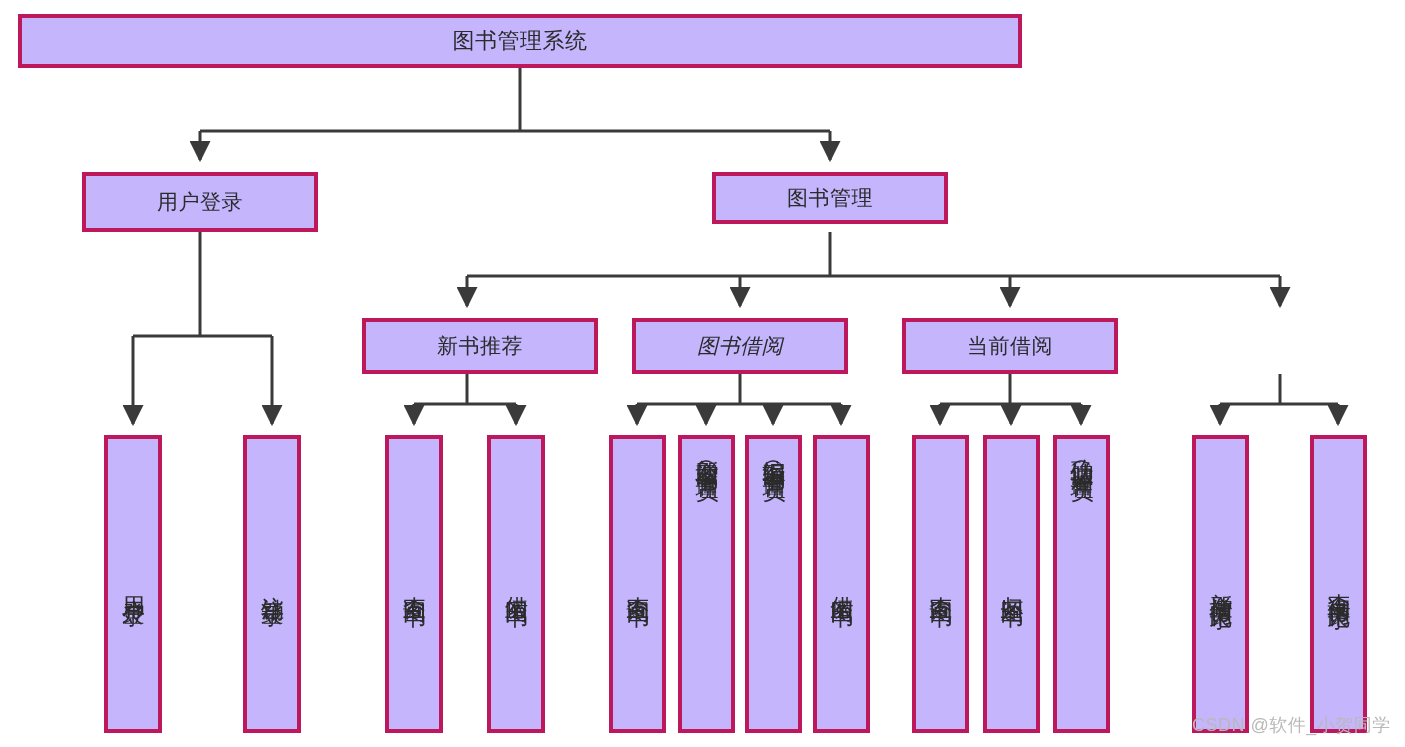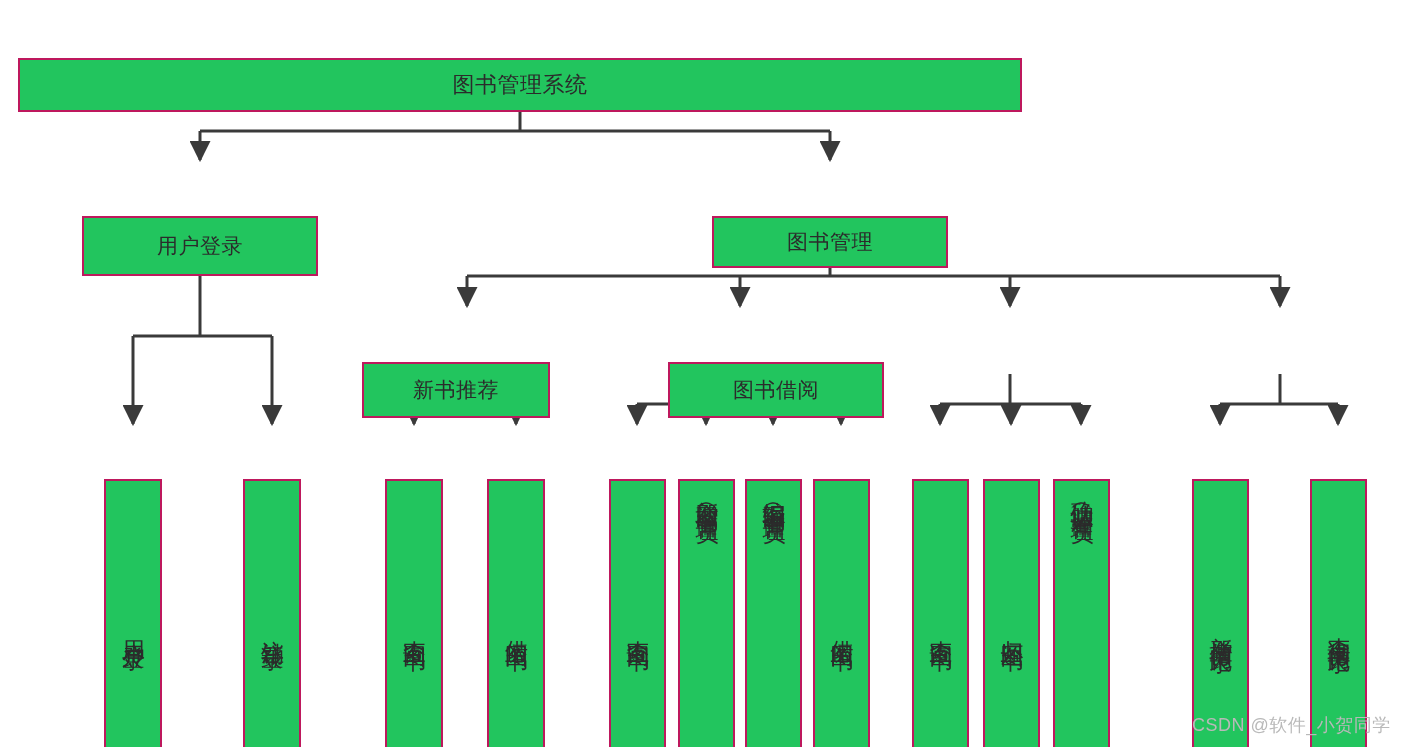"图书管理系统" .node { background: #22c55e -> #c4b5fd; border: 2px solid #be185d -> 4px solid #be185d; margin-top: 44px -> none }
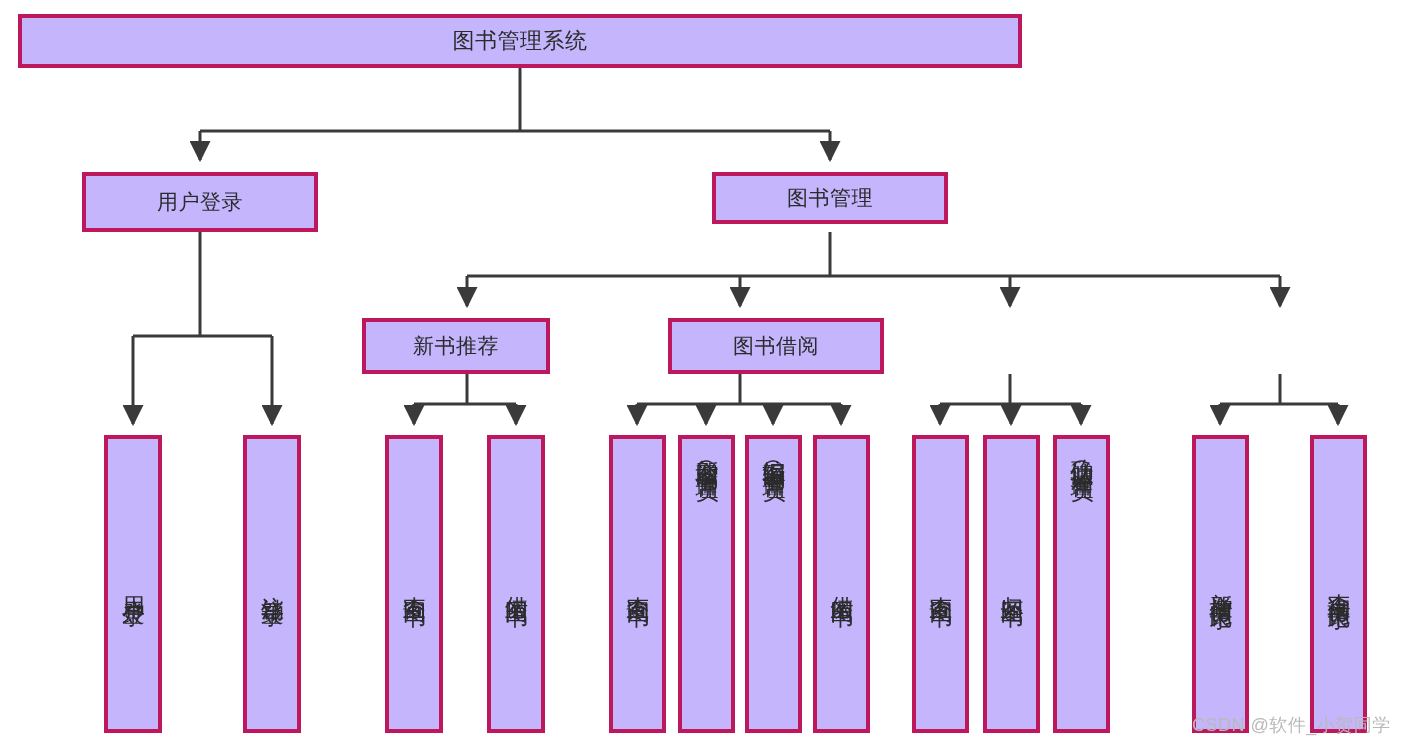"新书推荐" div.node { width: 188px -> 236px }
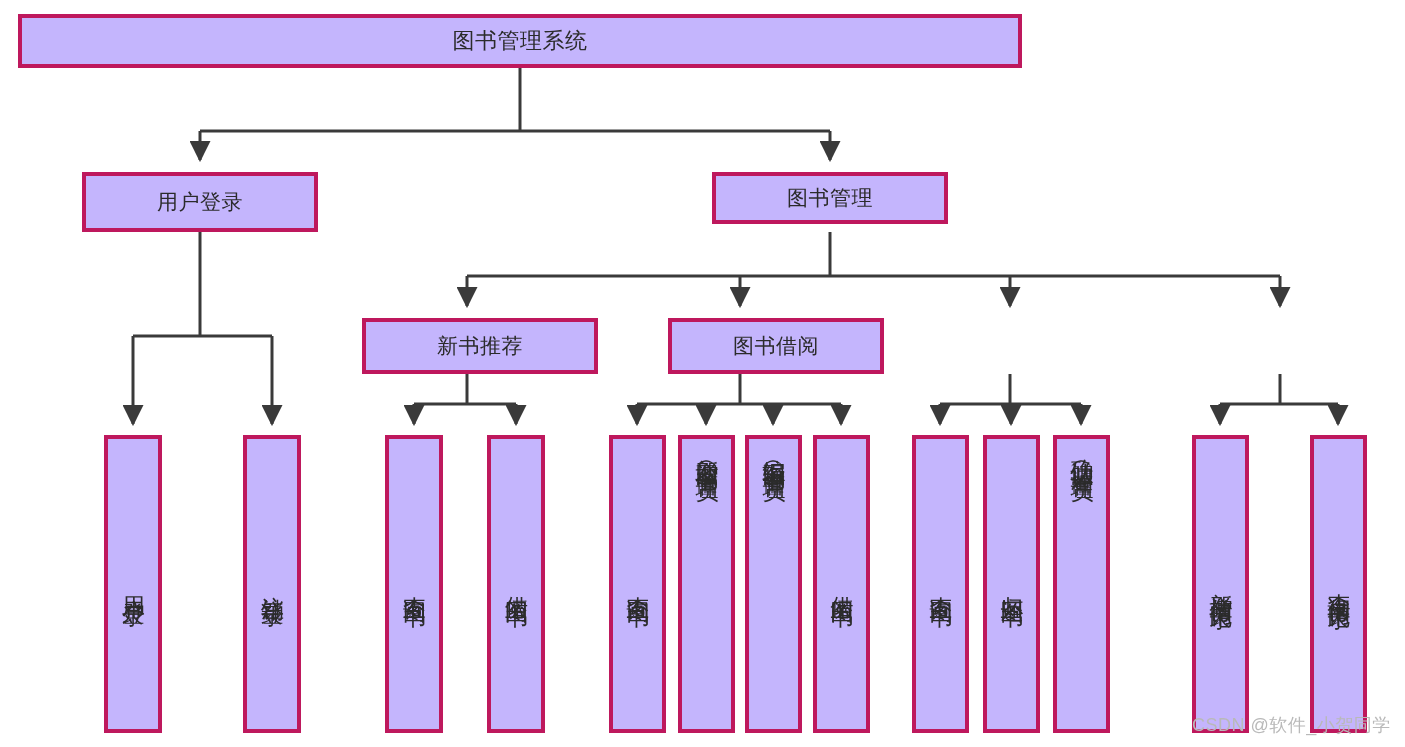"图书借阅" div.node { font-style: none -> italic; left: 668px -> 632px }
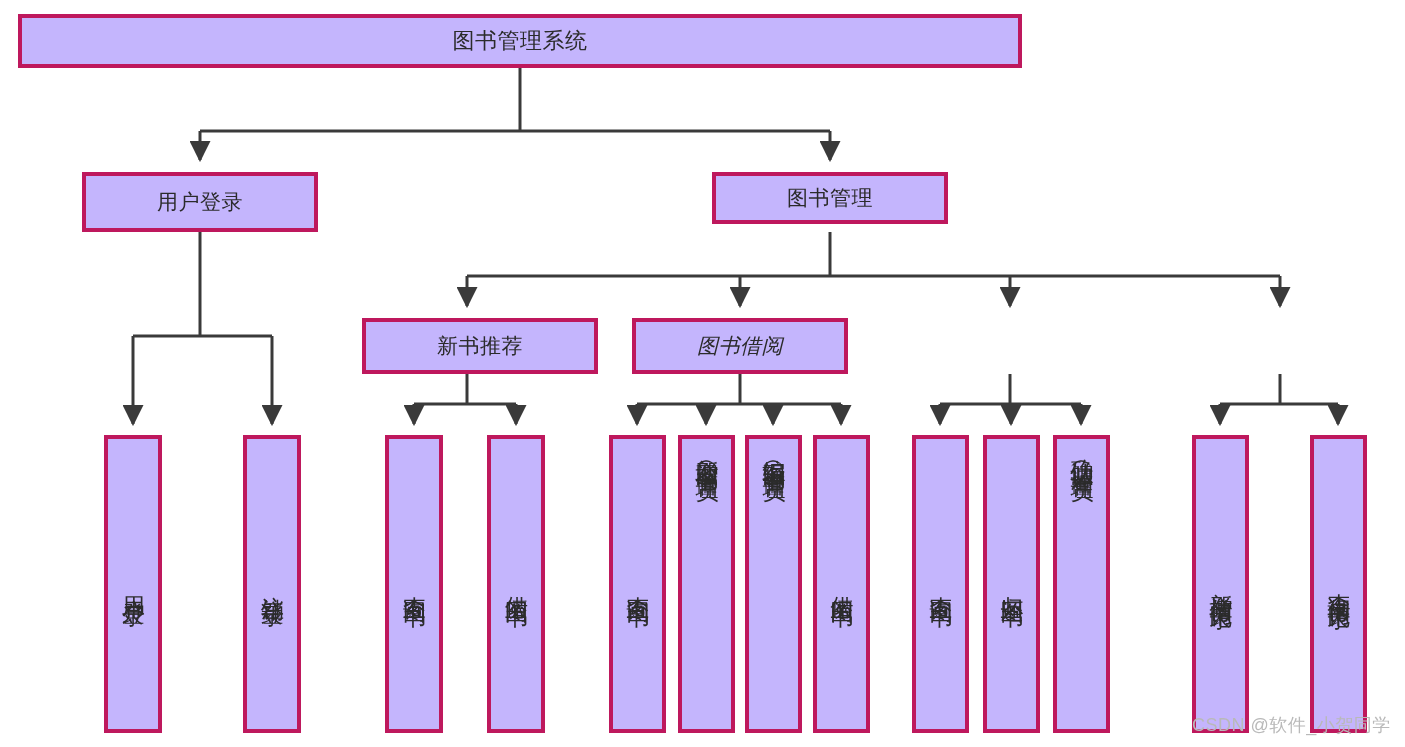"当前借阅" div.node { html: none -> <div> <span>当前借阅</span> </div> }
